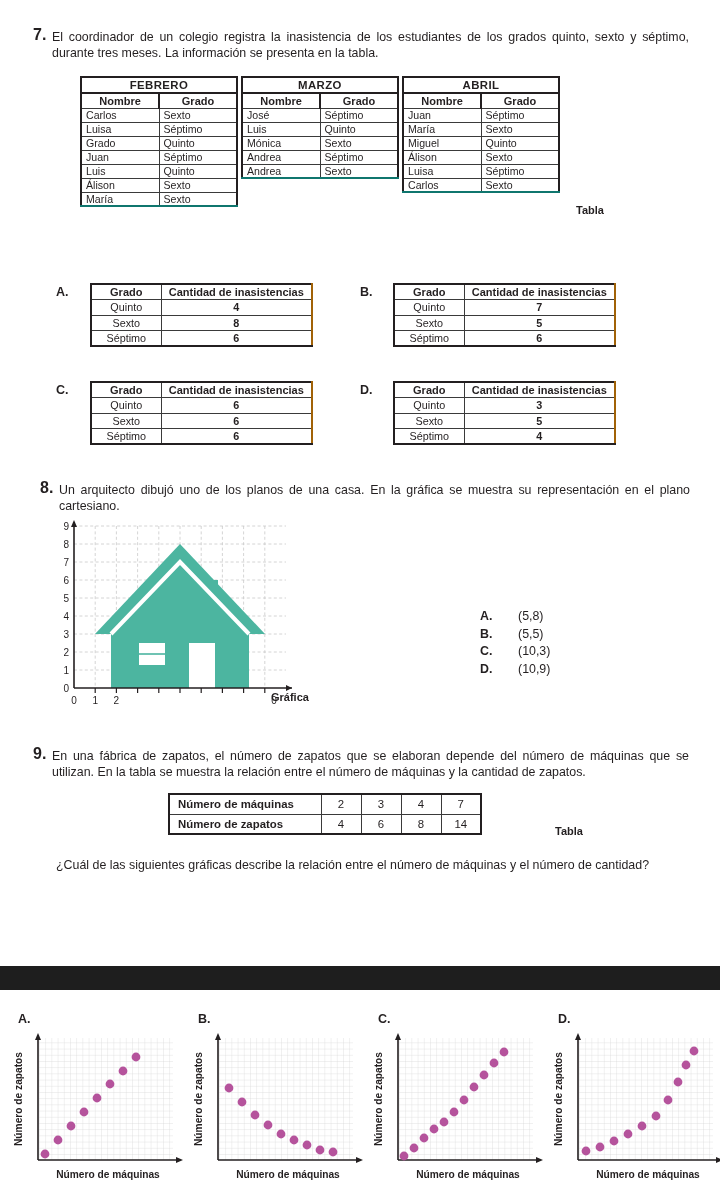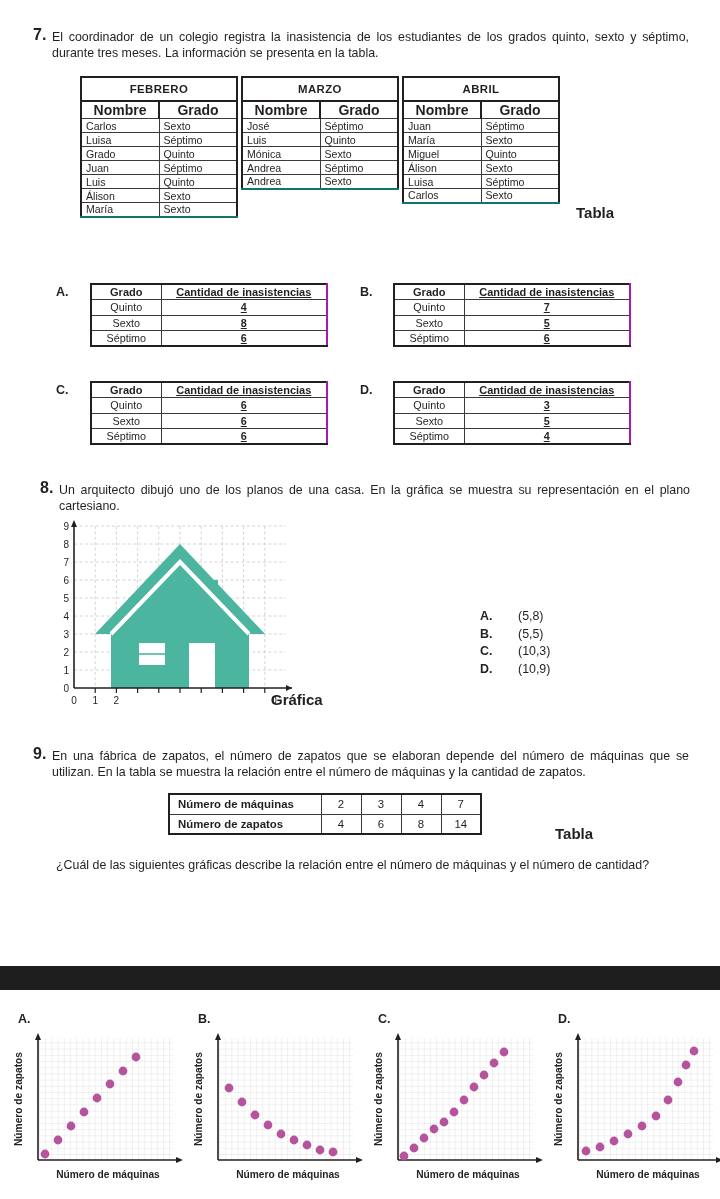"FEBRERO" .month-block th.month-name { height: 24px -> 16px }
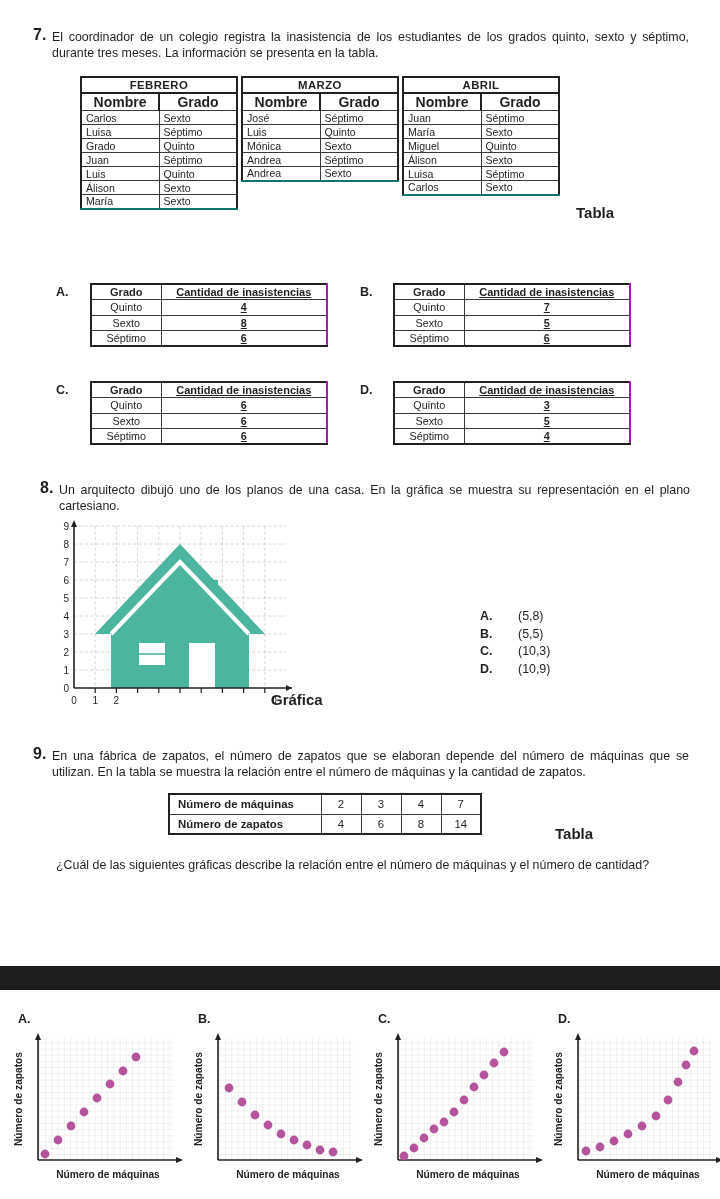"Nombre" .month-block th.colhead { font-size: 14px -> 11px }
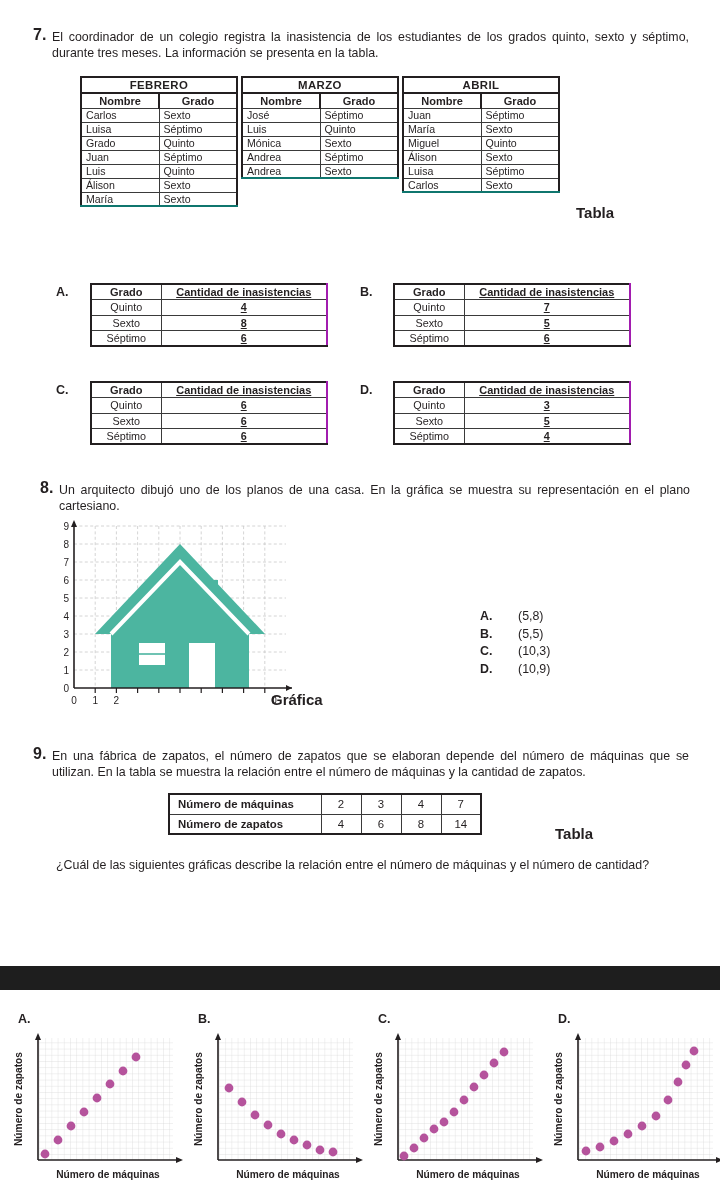"Tabla" .caption { font-size: 15px -> 11px }
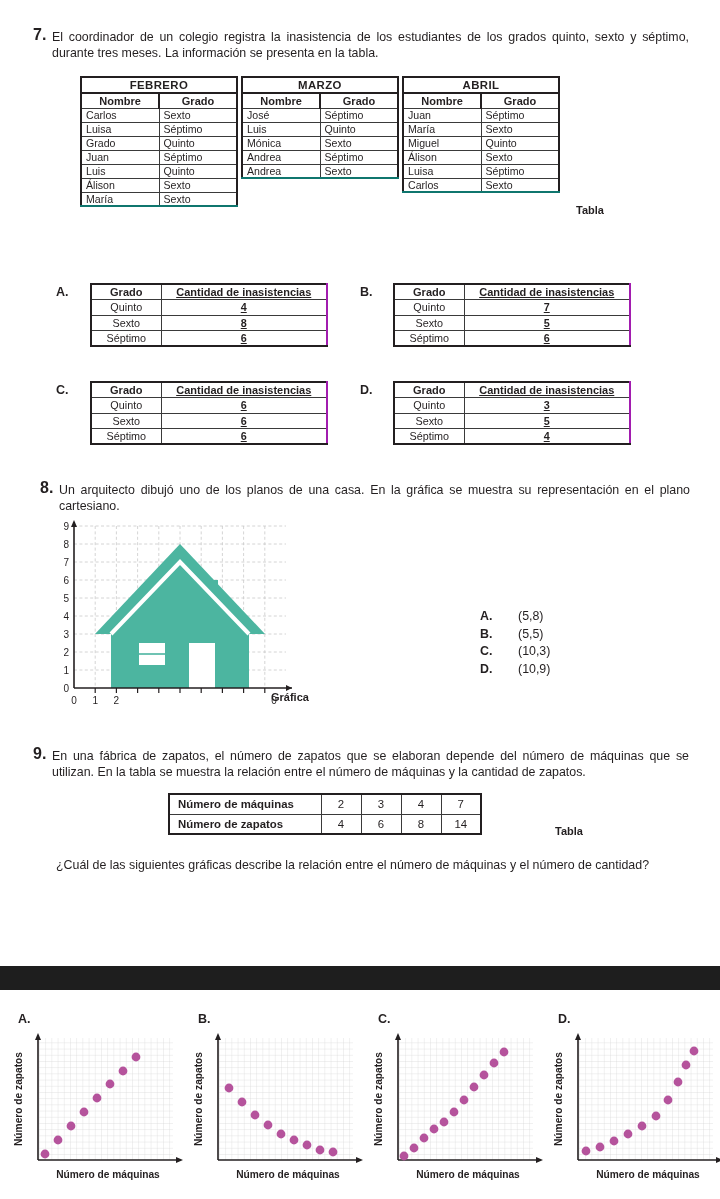"Cantidad de inasistencias" .opt-tbl th:last-child, .opt-tbl td:last-child { border-right: 2px solid #a21caf -> 2px solid #a16207; text-decoration: underline -> none; width: 166px -> 151px }
